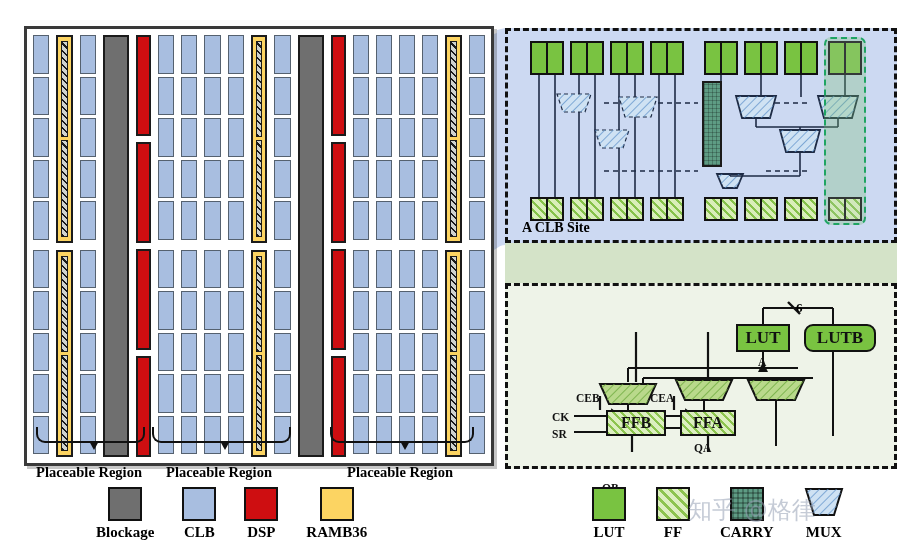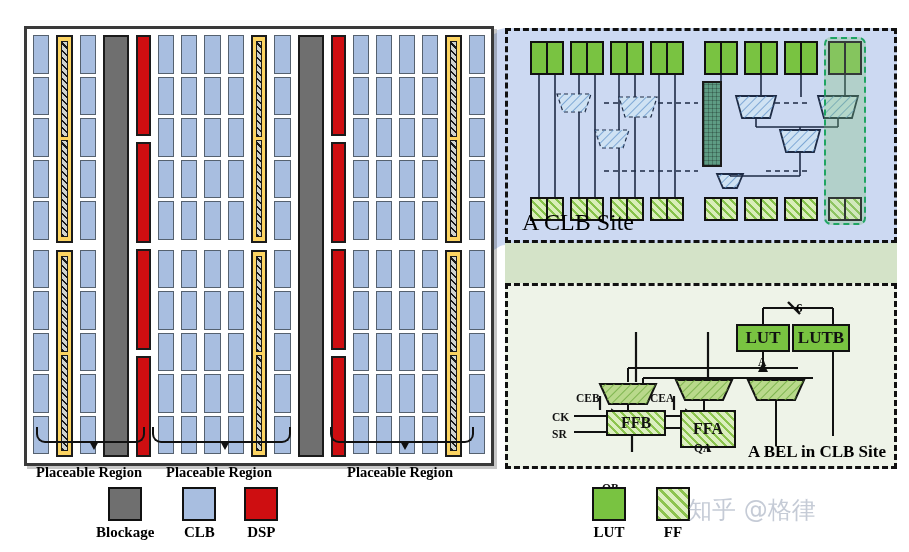"A CLB Site" #clb-title { font-size: 24px -> 14px; font-weight: normal -> bold }
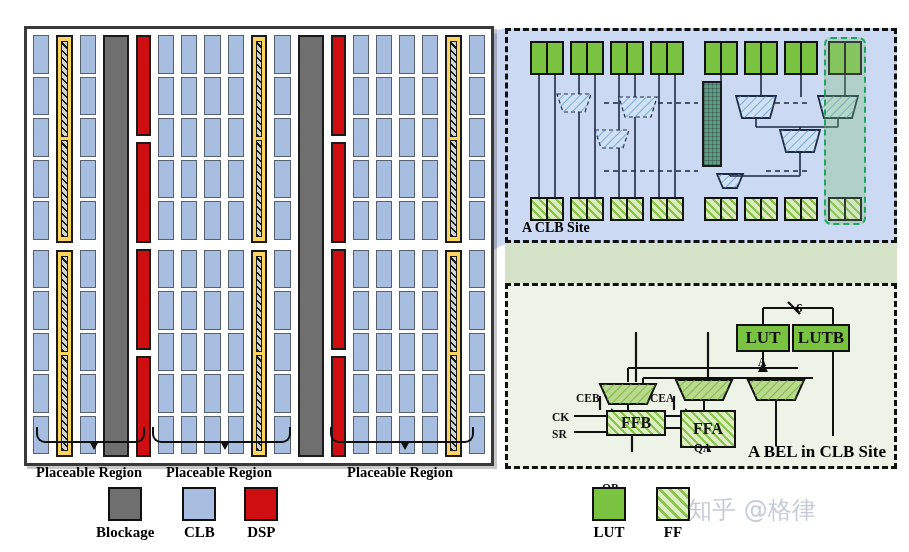"LUTB" div.lutbox { border-radius: none -> 9px; left: 284px -> 296px; width: 58px -> 72px }
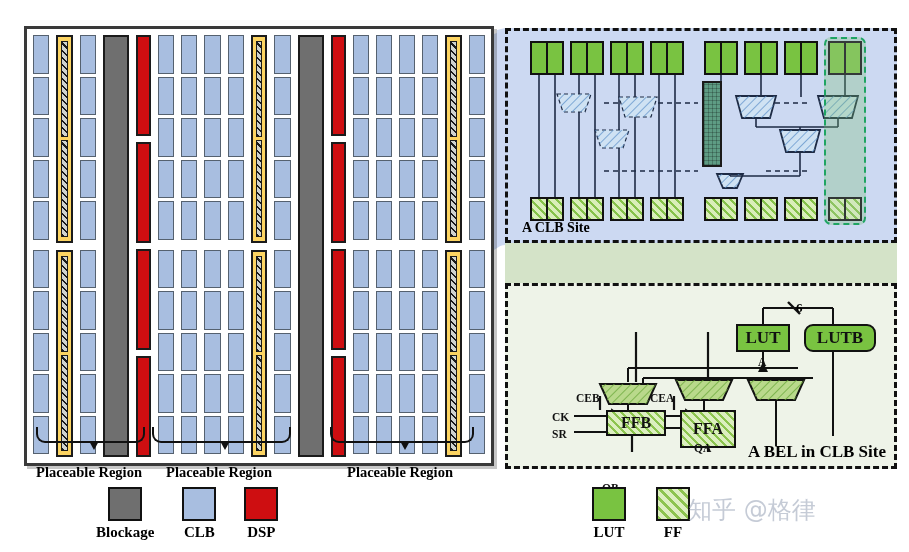"FFA" div.ffbox { height: 38px -> 26px }
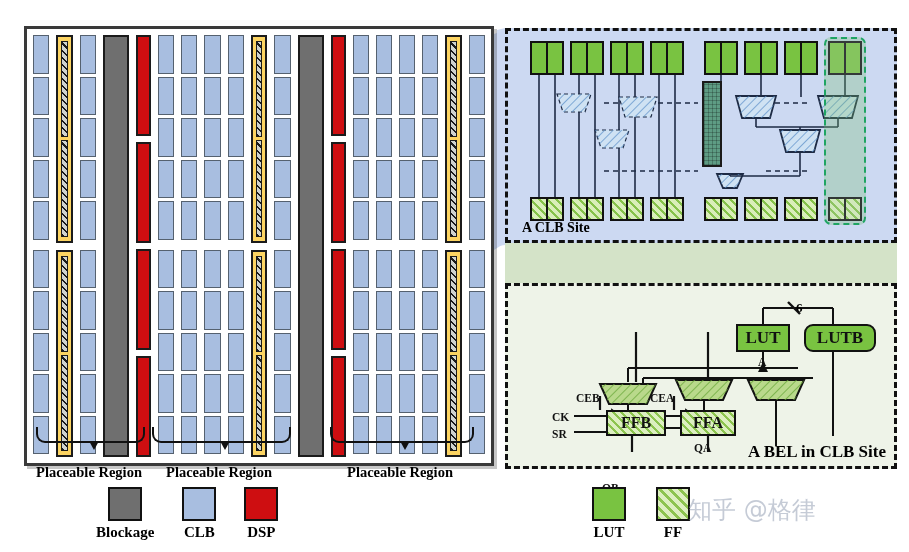"A BEL in CLB Site" div { html: <div>A BEL in CLB Site</div> -> none }
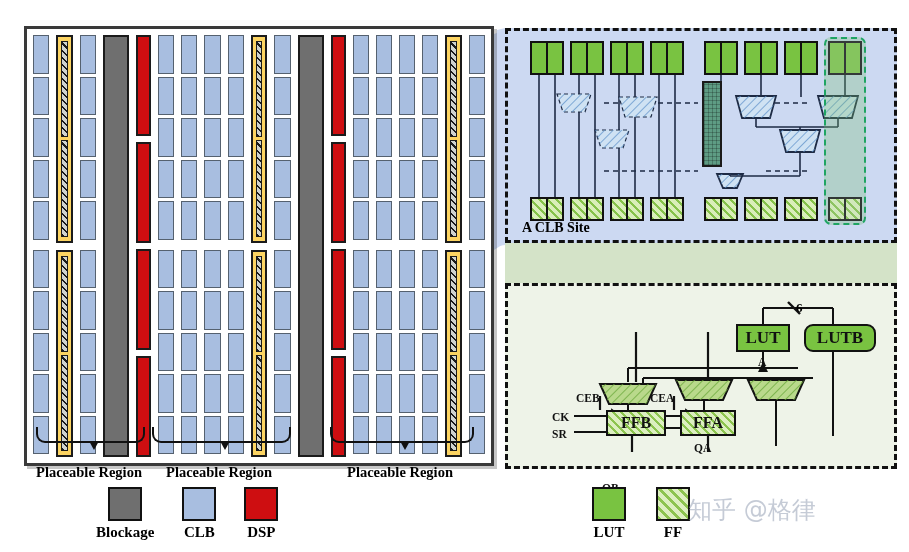"RAMB36" div.legend-item { html: none -> <div> <div></div> <div>RAMB36</div> </div> }
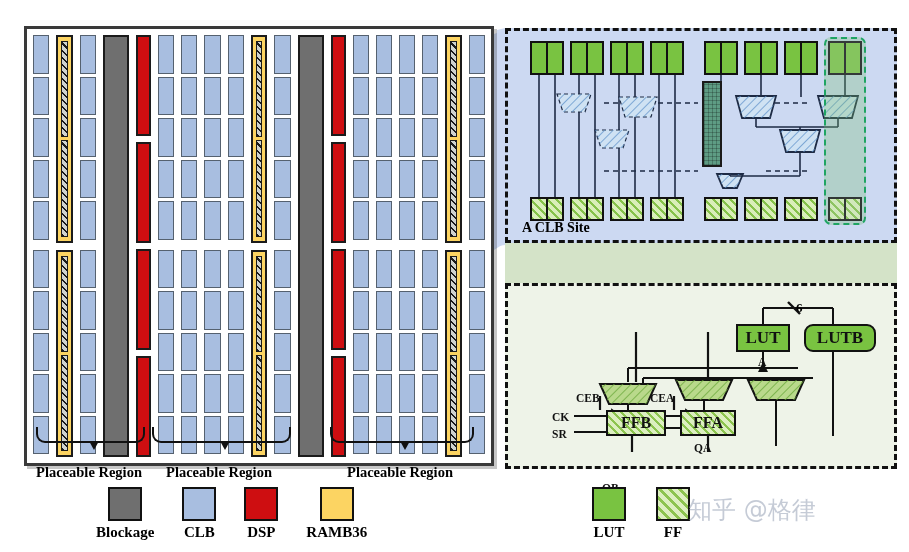"CARRY" div.legend-item { html: none -> <div> <div></div> <div>CARRY</div> </div> }
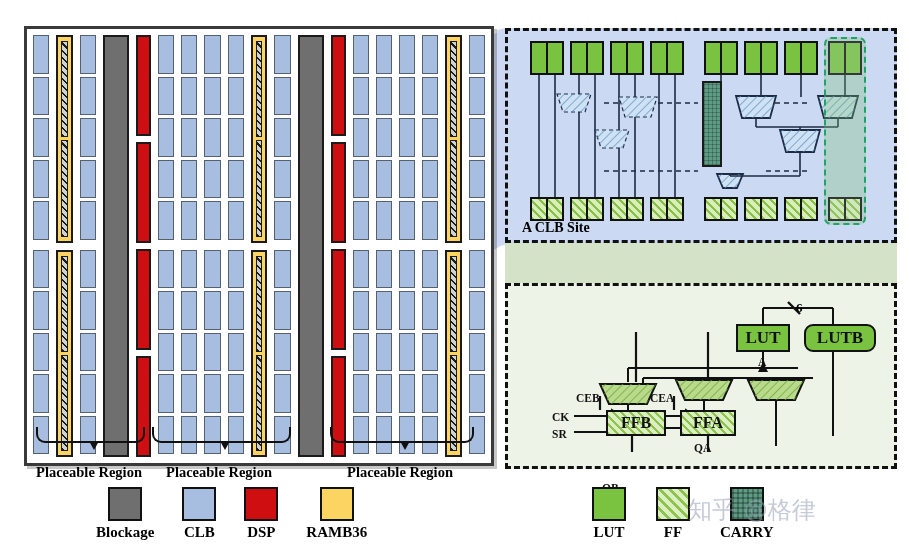"MUX" div.legend-item { html: none -> <div> <div><svg> <defs> <pattern> <line></line> </pattern> </defs> <polygon></polygon> <polygon></polygon> </svg></div> <div>MUX</div> </div> }
